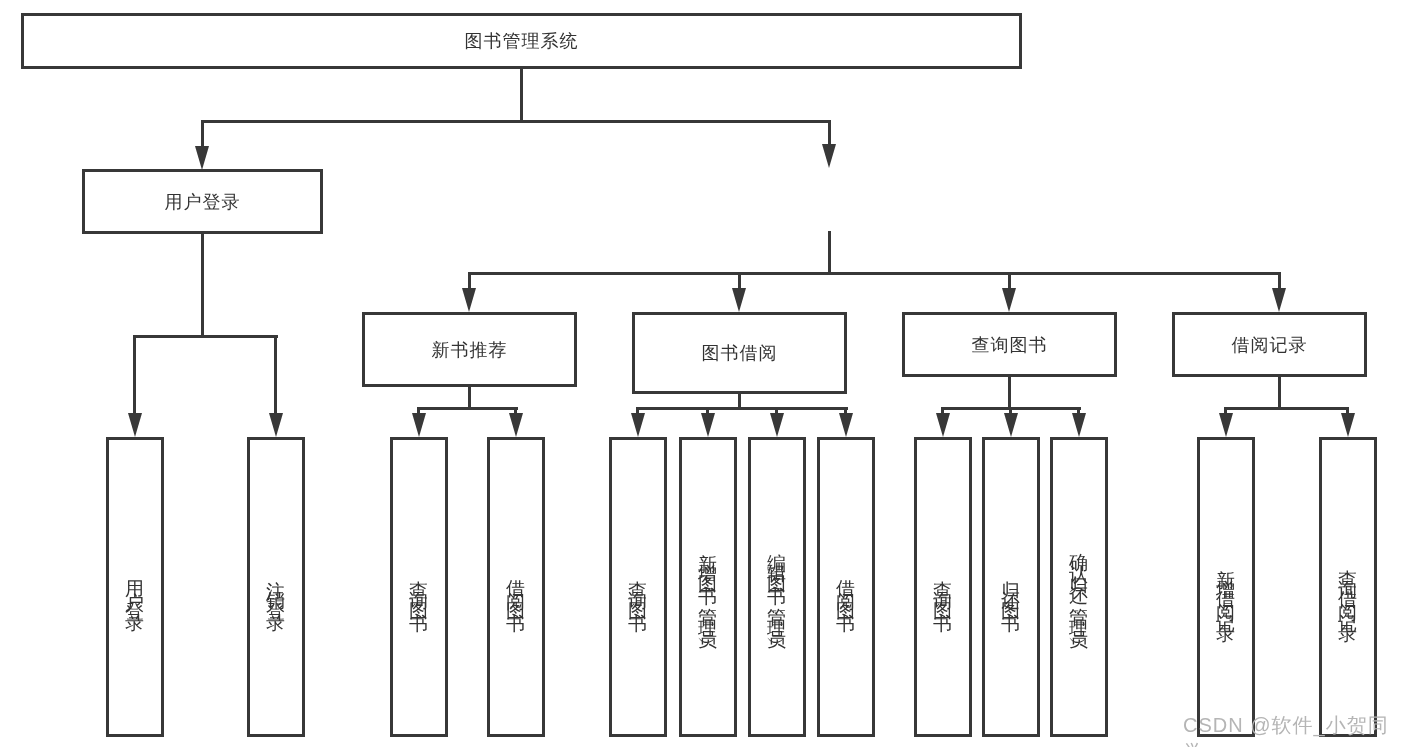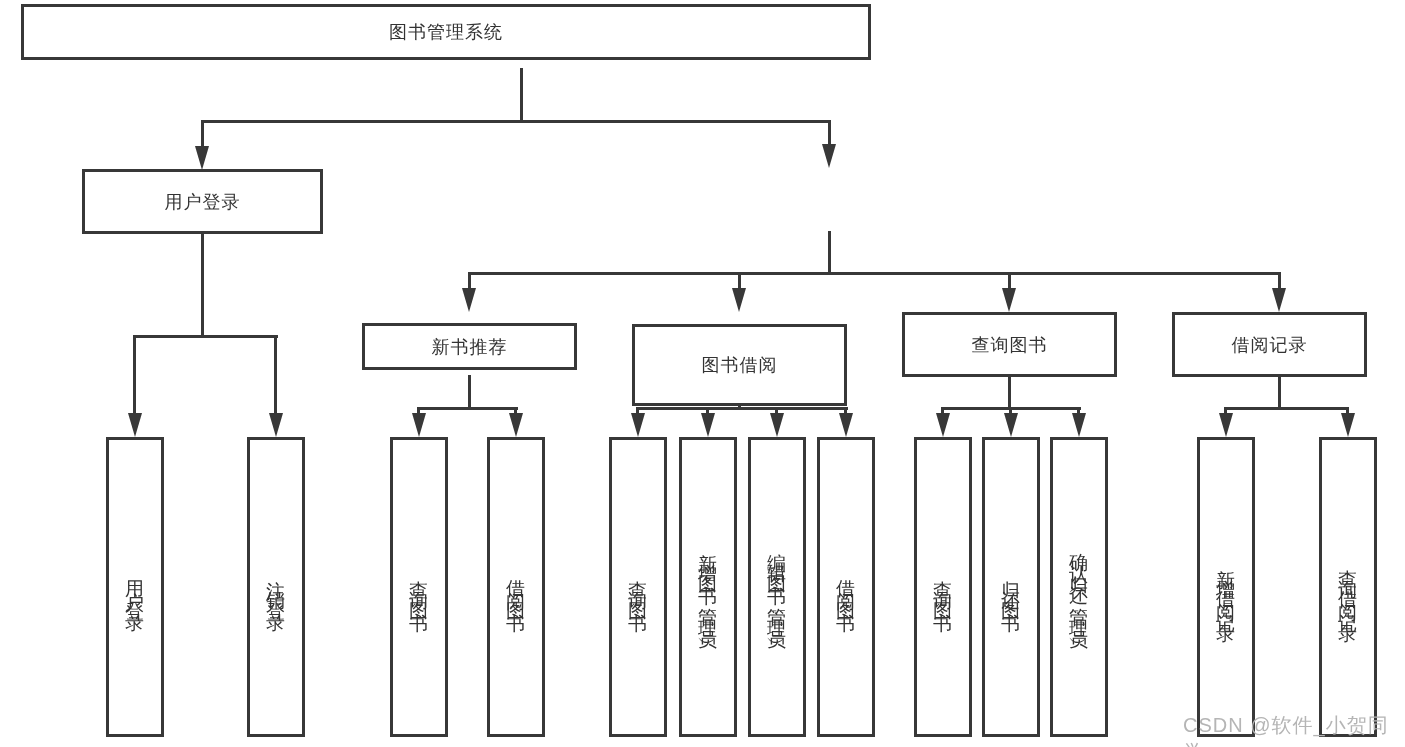"图书管理系统" div.node { top: 4px -> 13px; width: 850px -> 1001px }
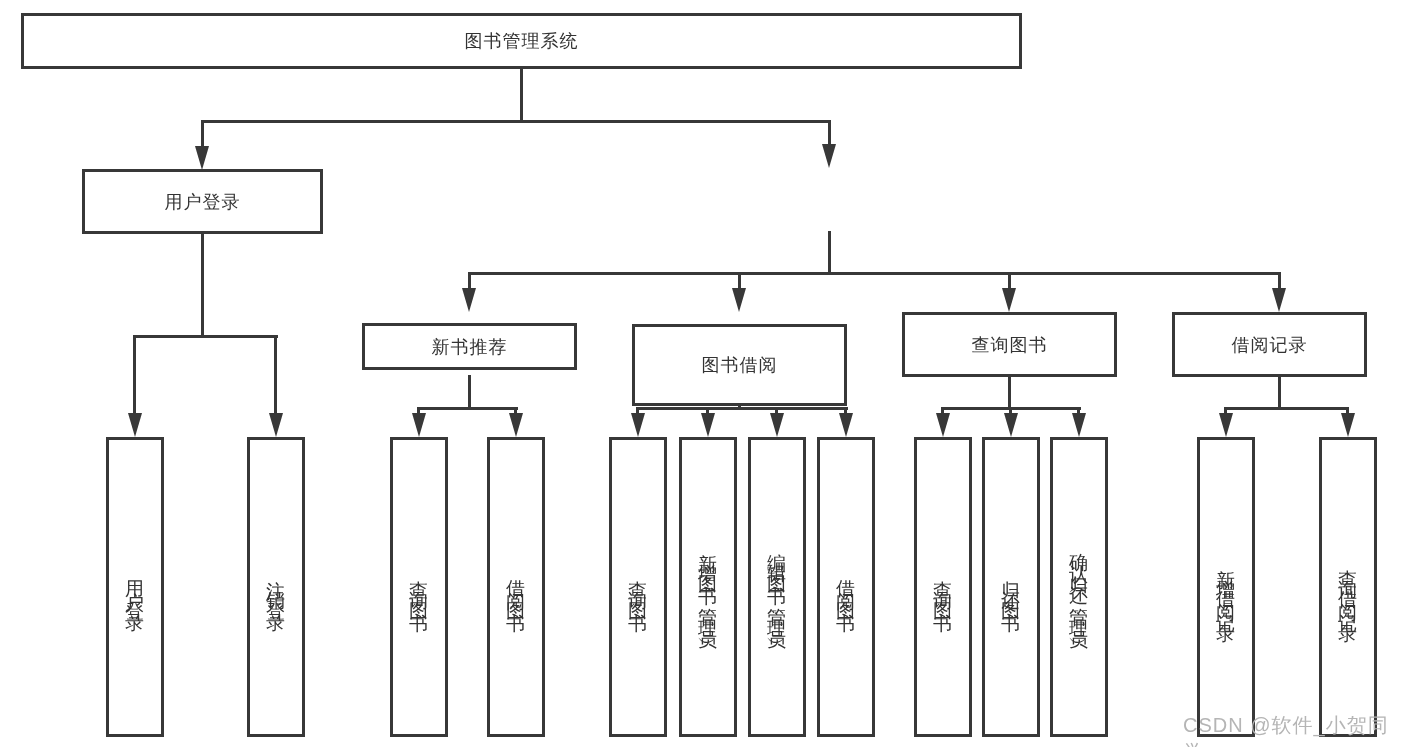"新书推荐" div.node { height: 47px -> 75px; top: 323px -> 312px }
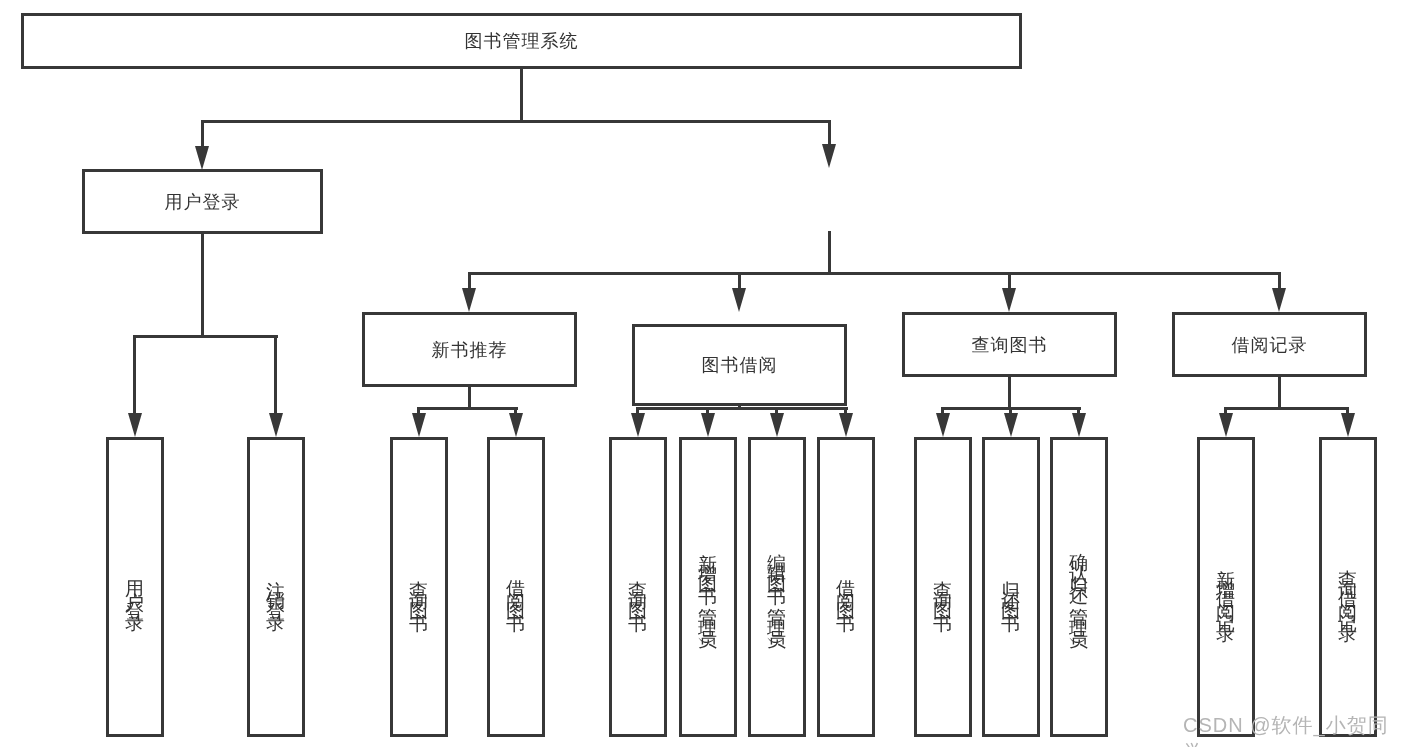"图书借阅" div.node { top: 324px -> 312px }
